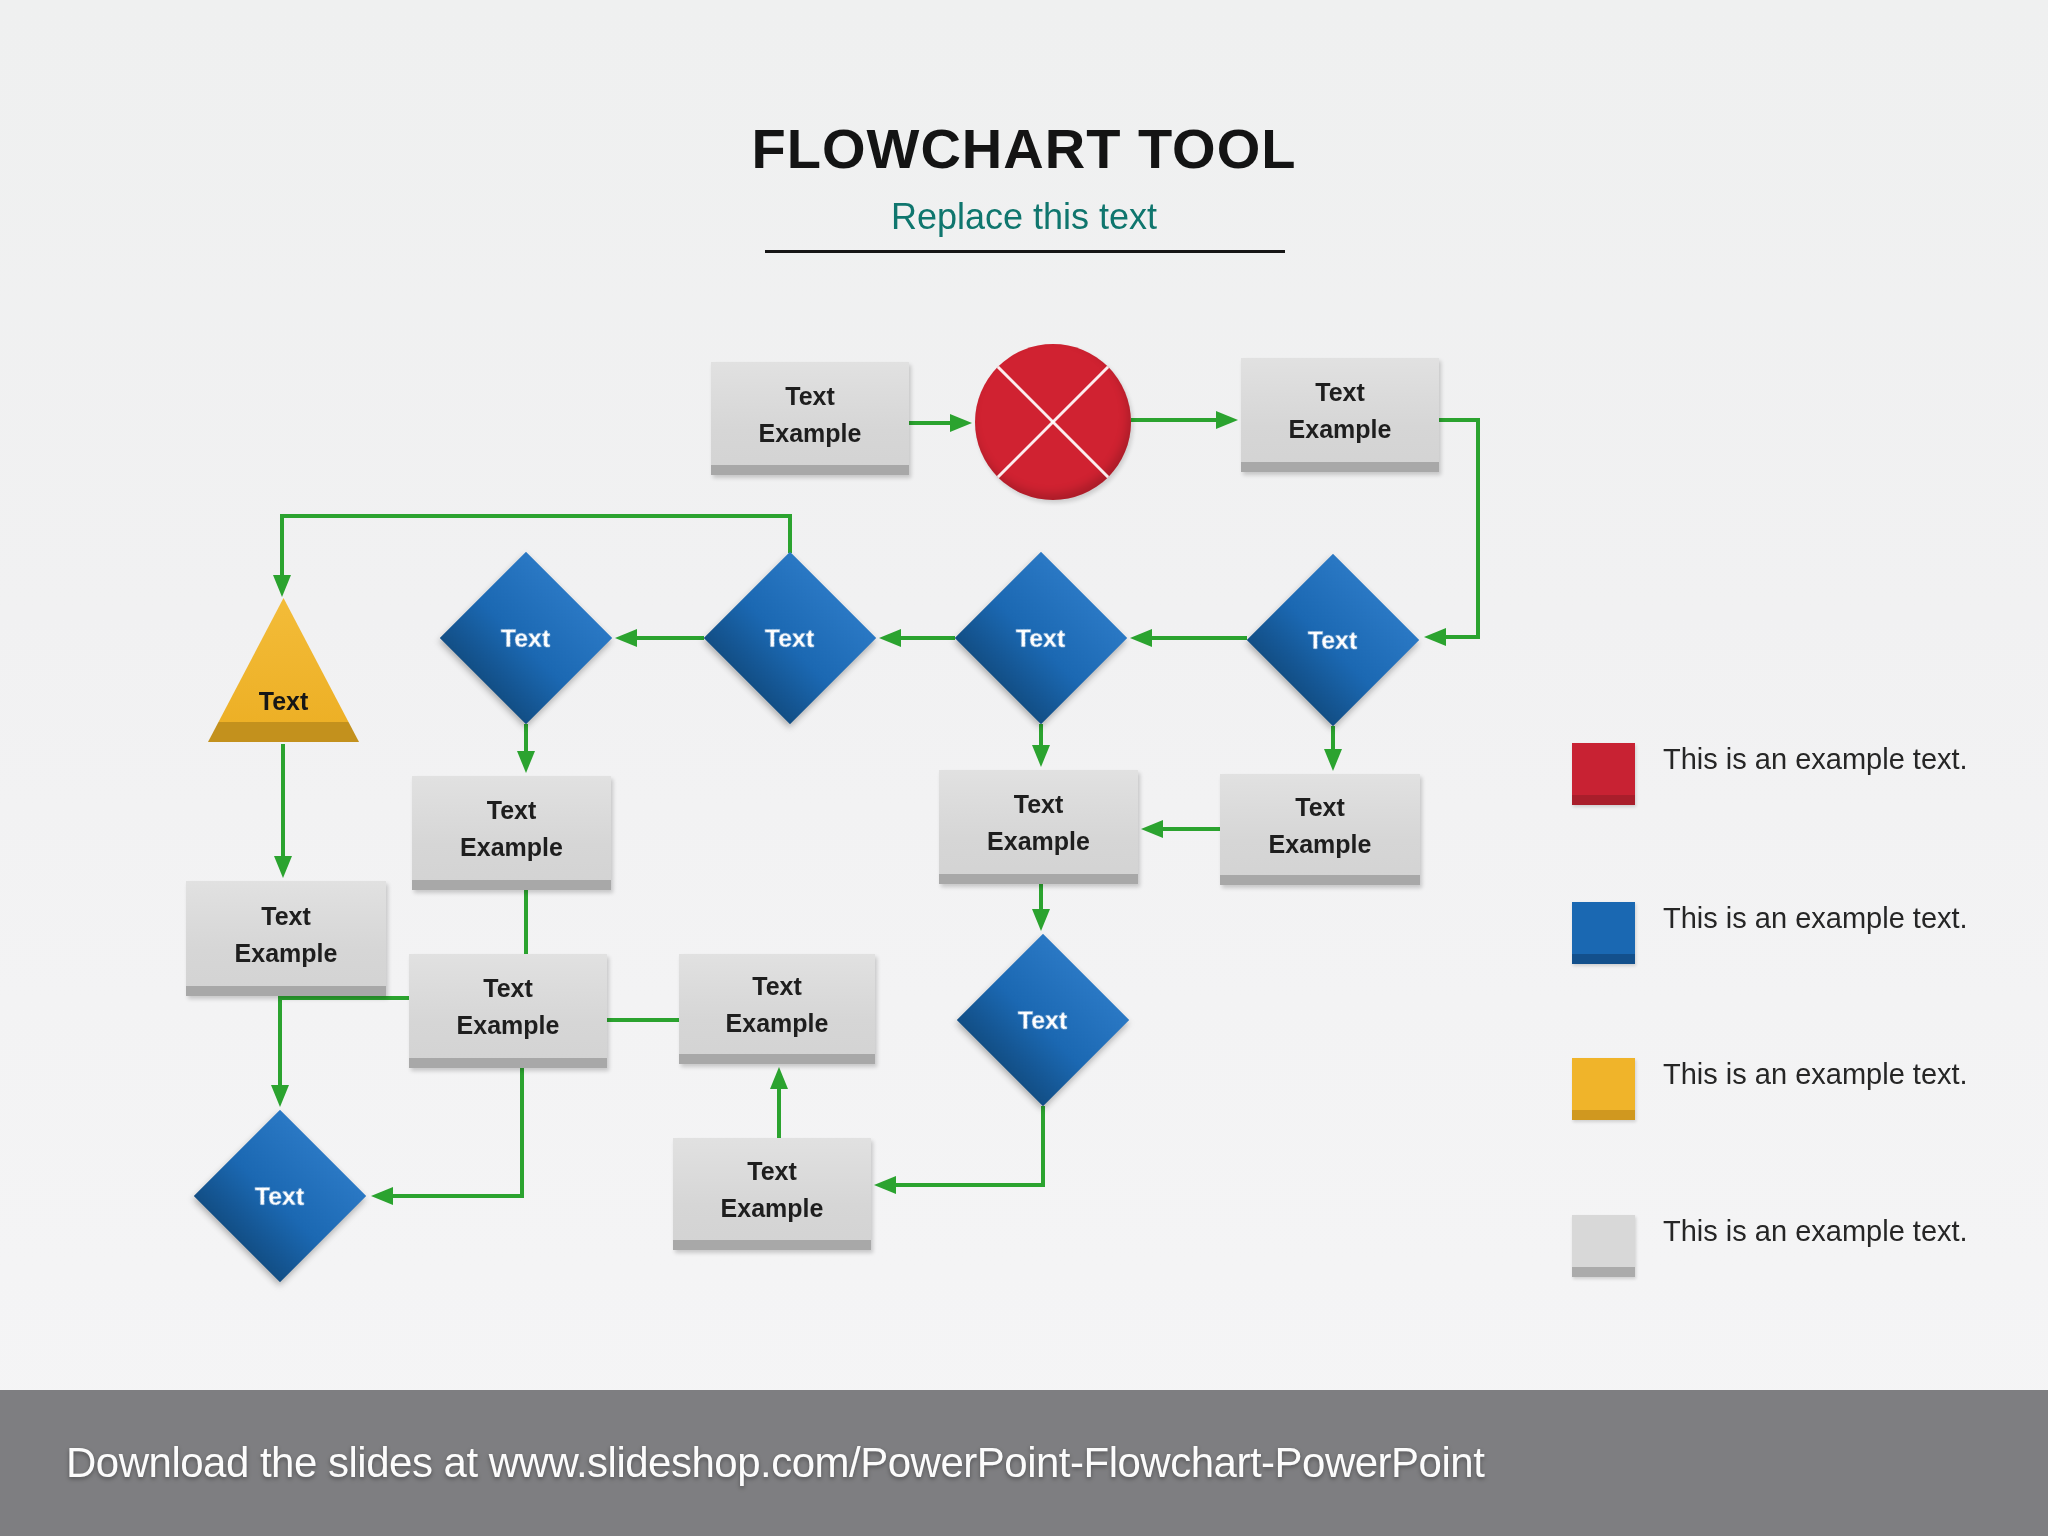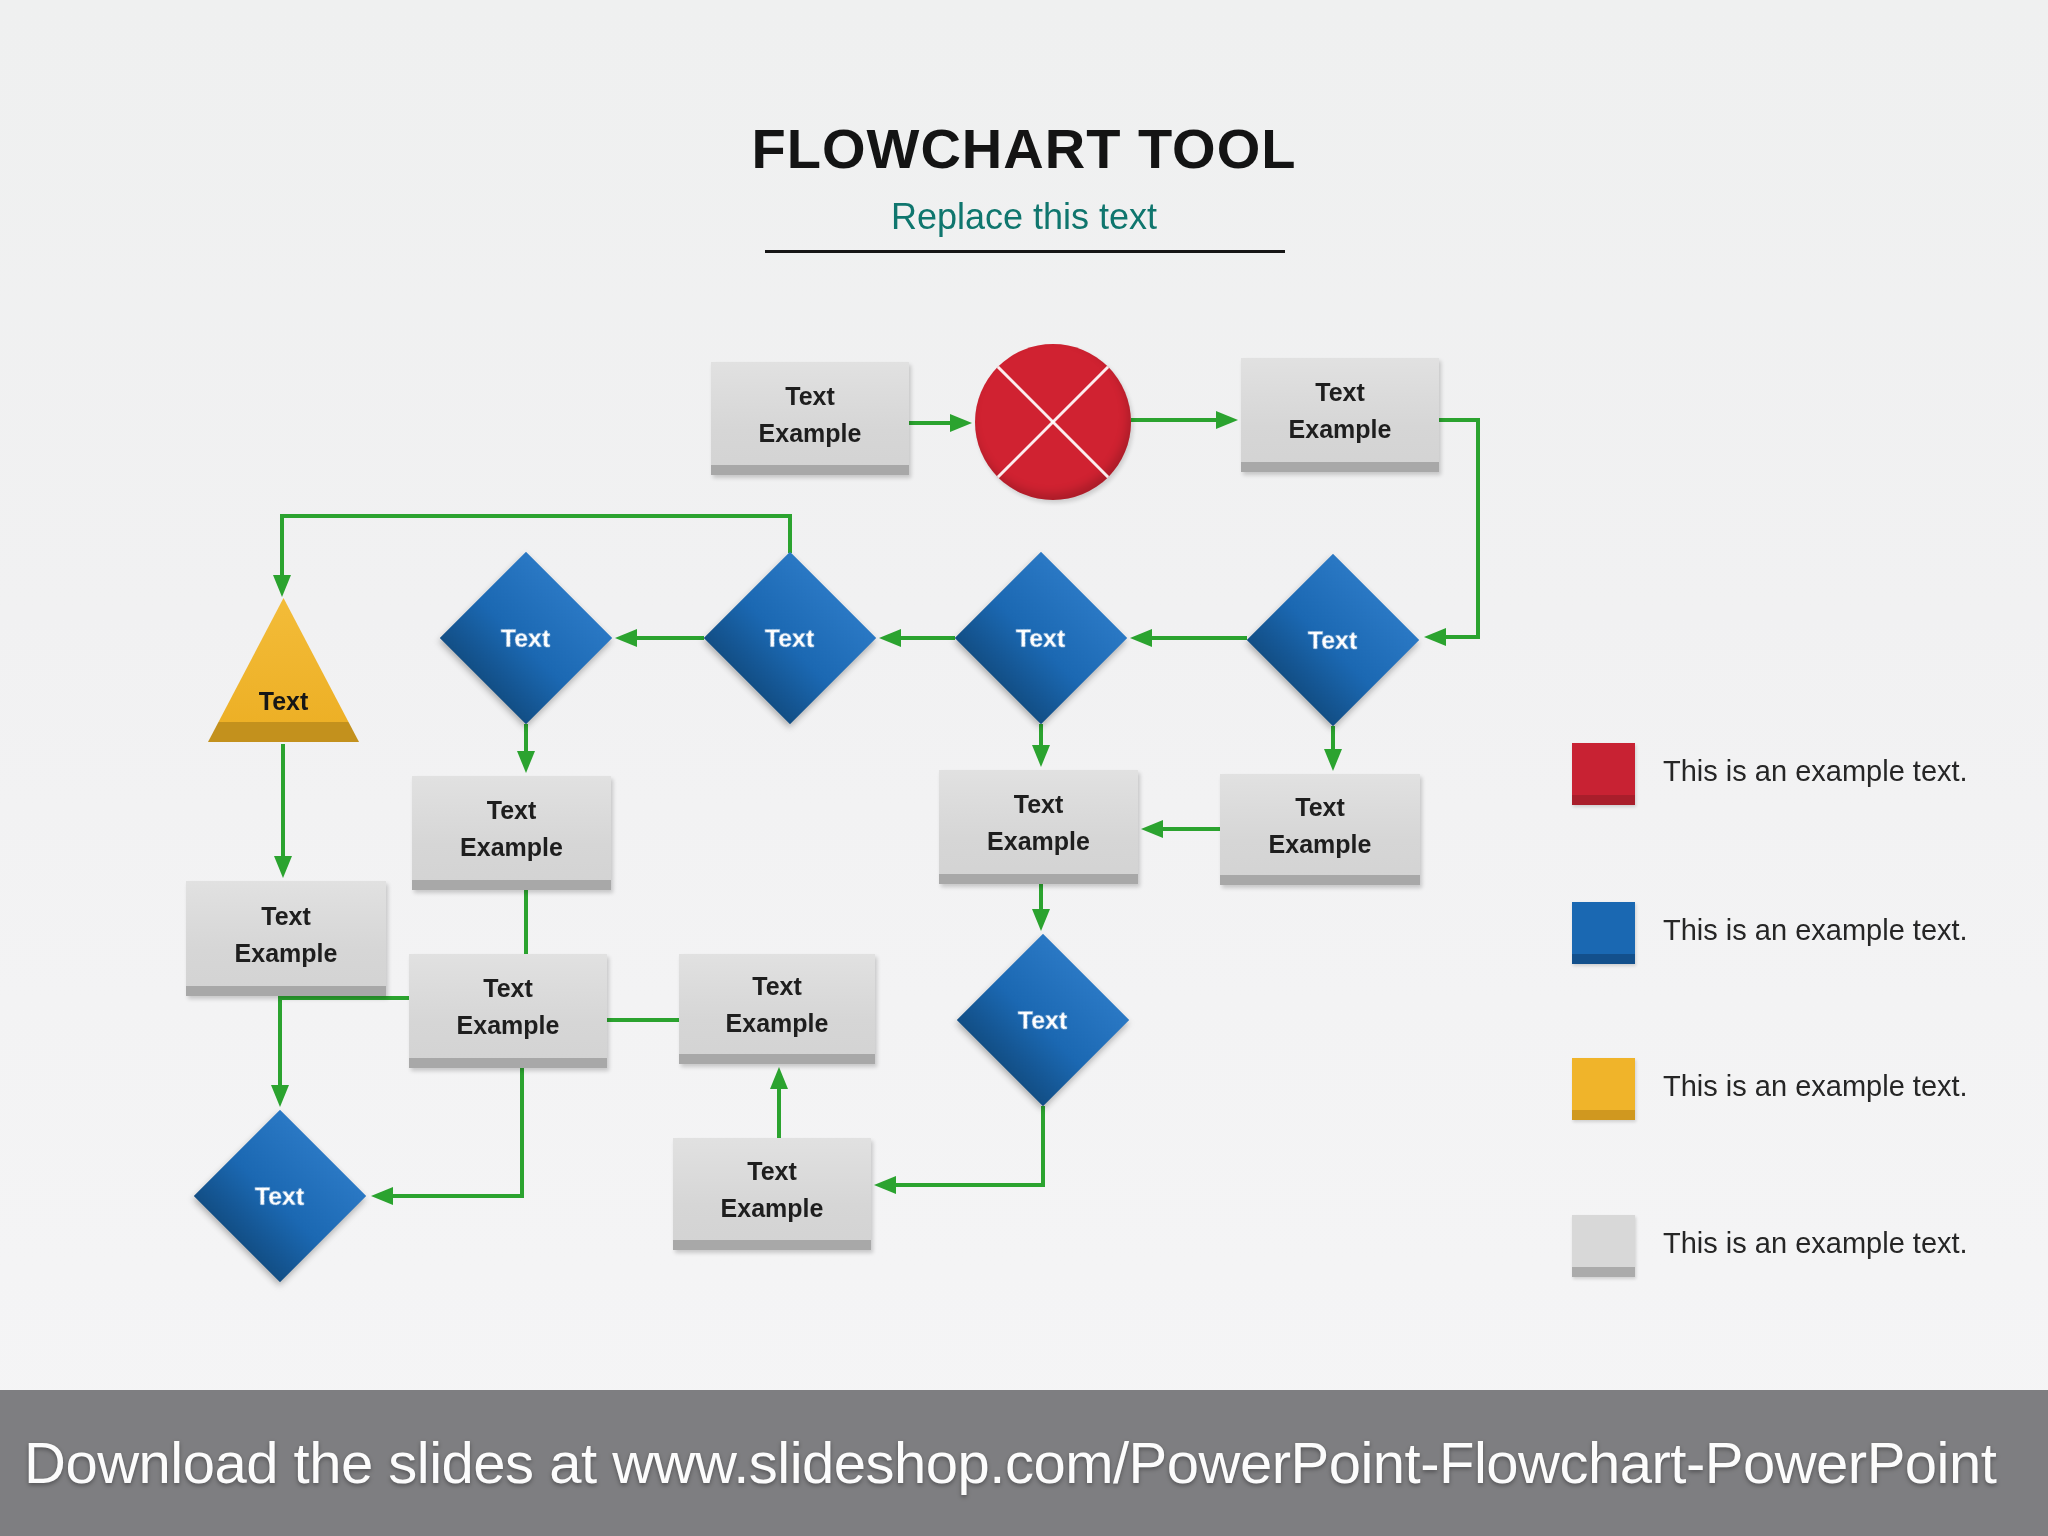"This is an example text." .legend-text { margin-top: 12px -> none }
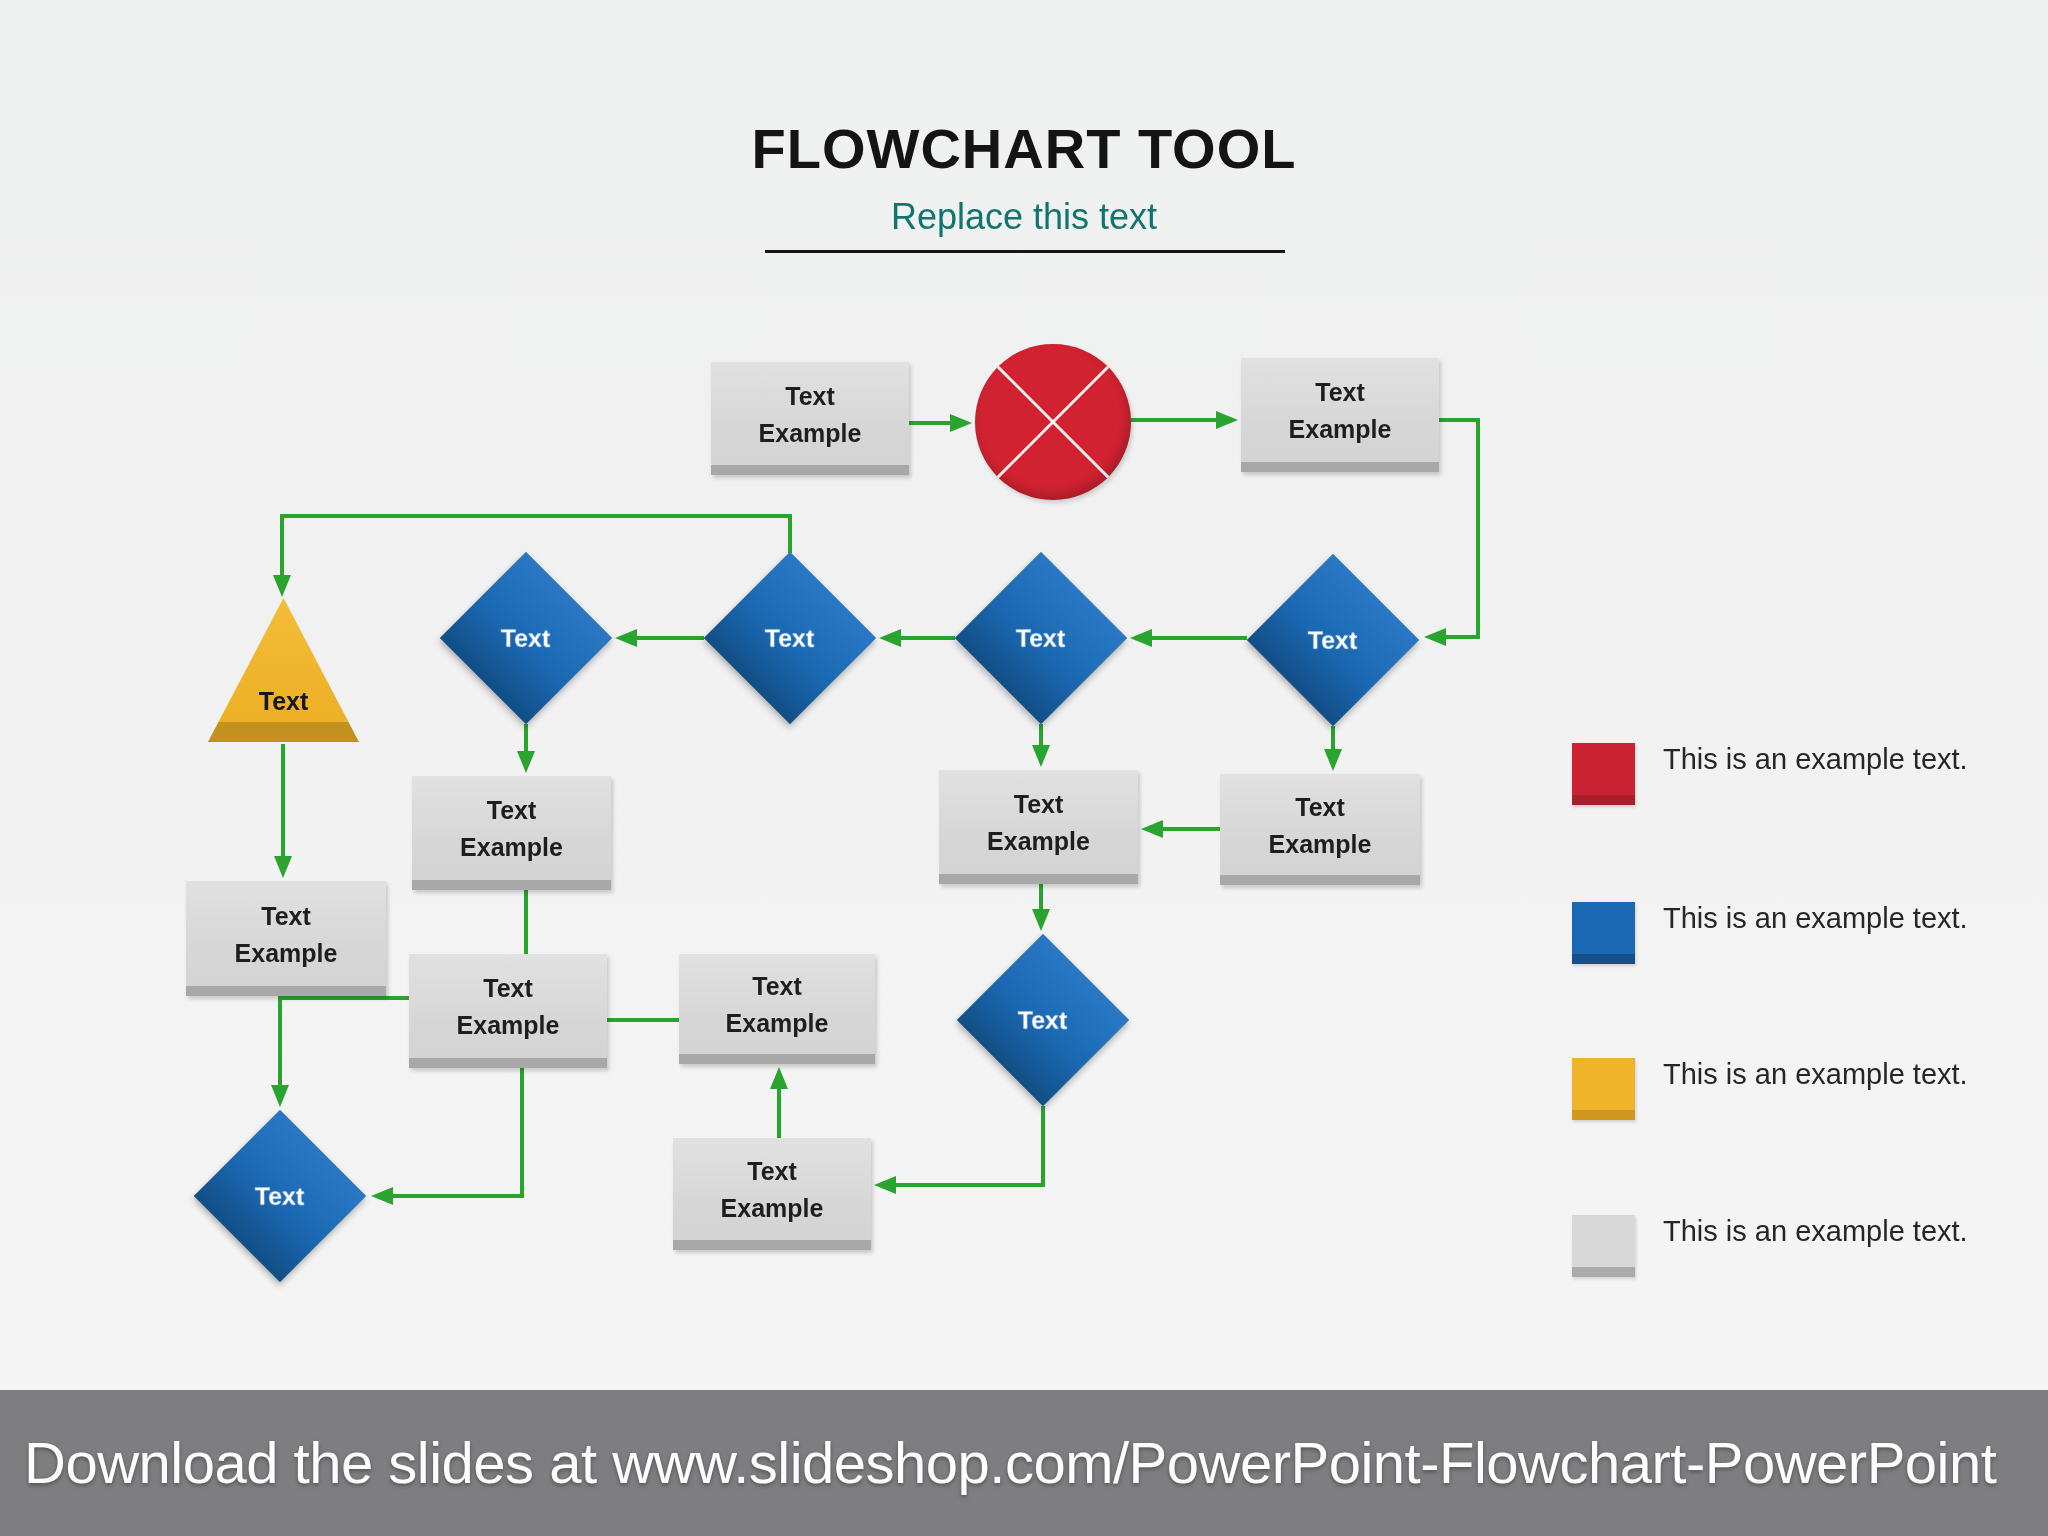"Download the slides at" .footer span { font-size: 58px -> 42px; padding-left: 24px -> 66px }
